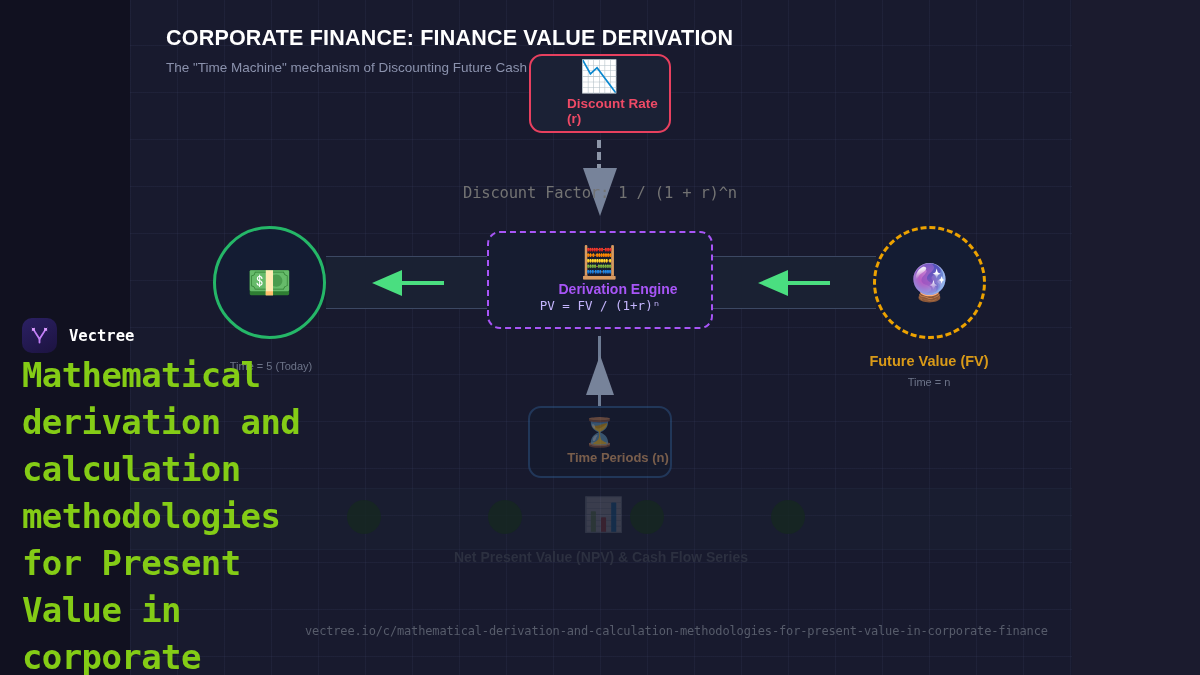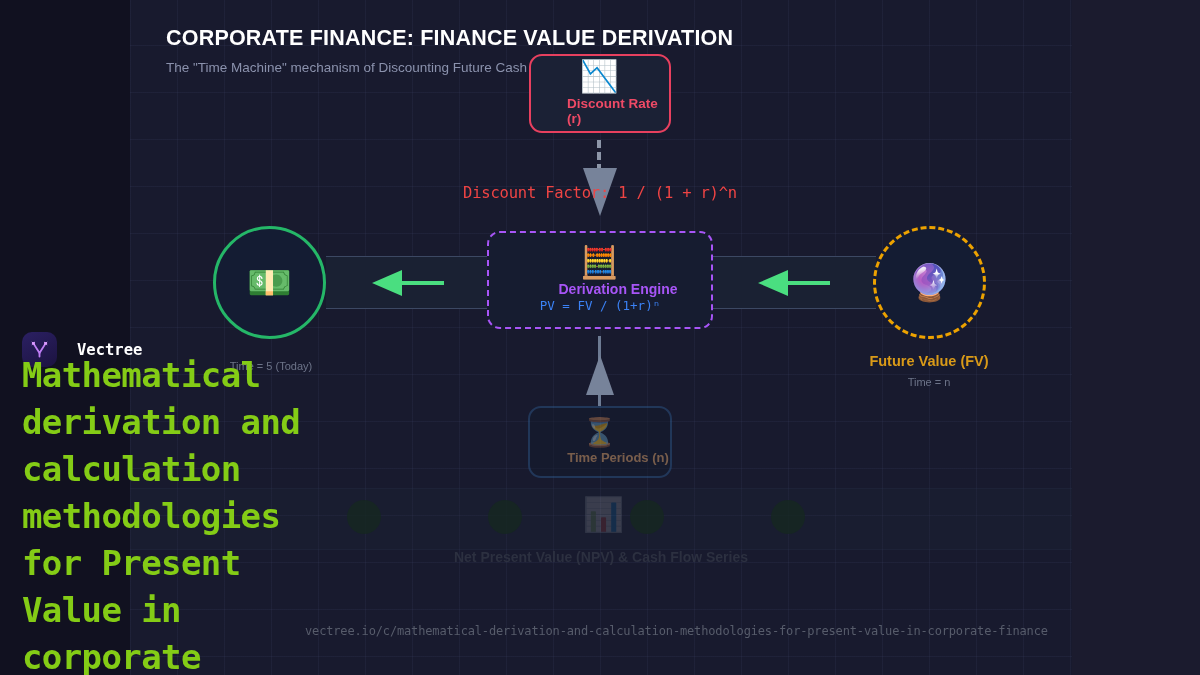"Discount Factor: 1 / (1" #discount-factor-label { color: #ef4444 -> #737373 }
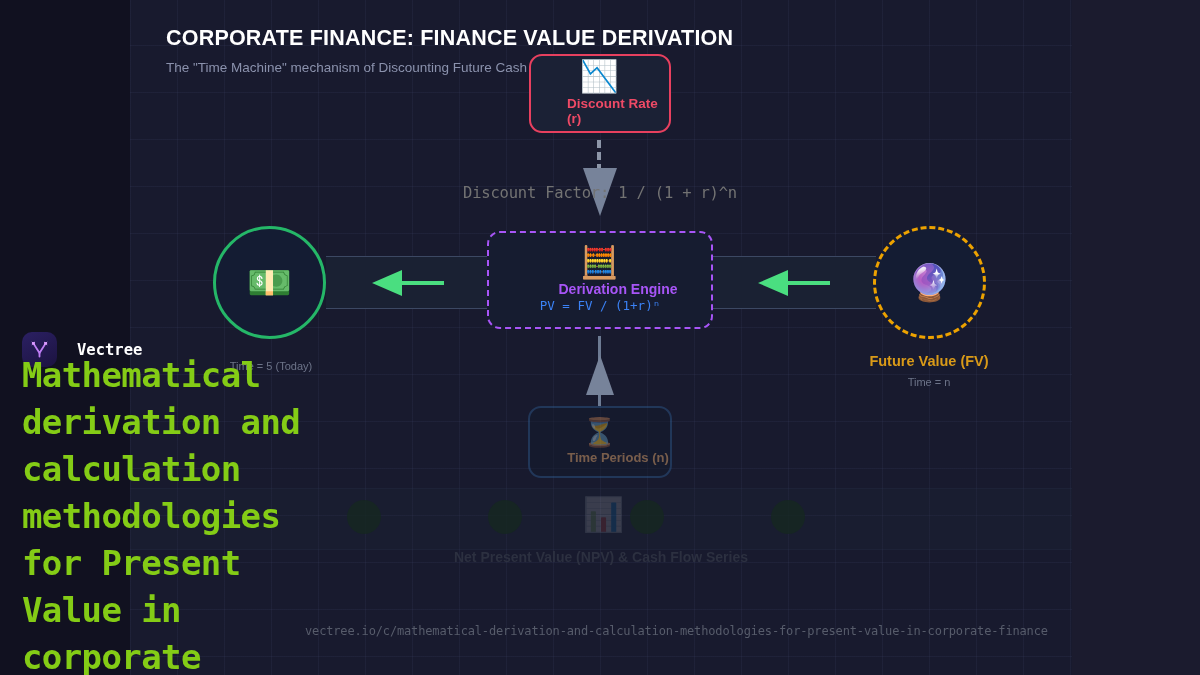"PV = FV / (1+r)ⁿ" .node-formula { color: #3b82f6 -> #c4b5fd }
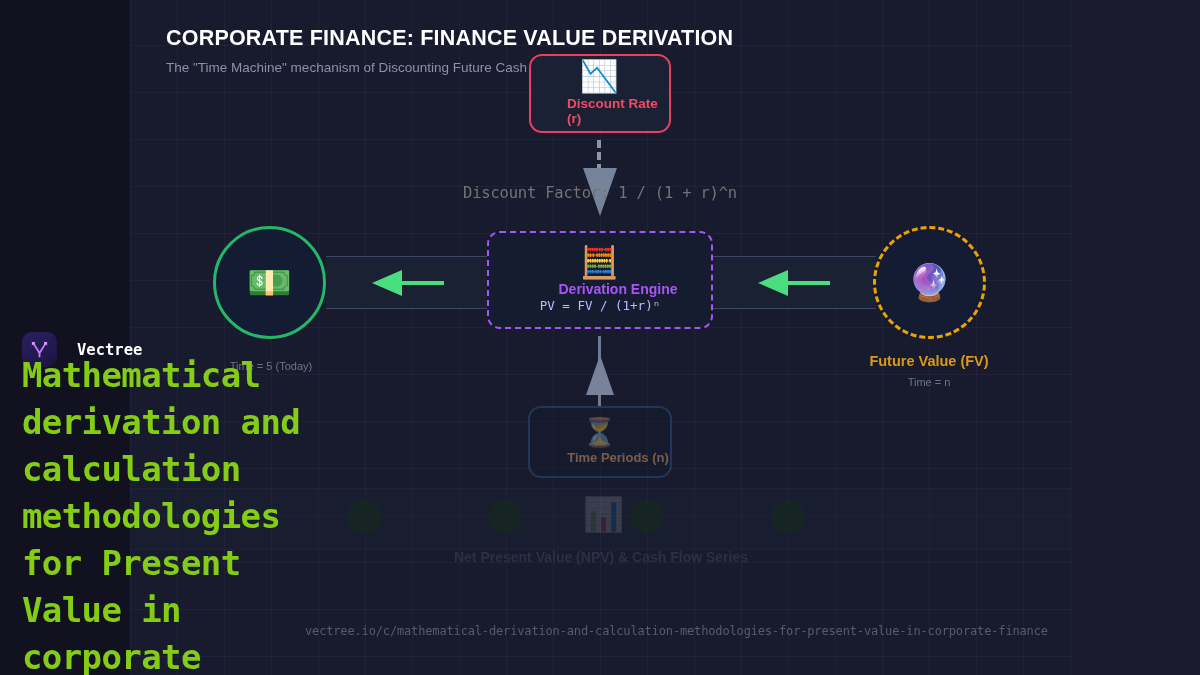"Vectree" #brand { gap: 20px -> 12px; top: 332px -> 318px }
